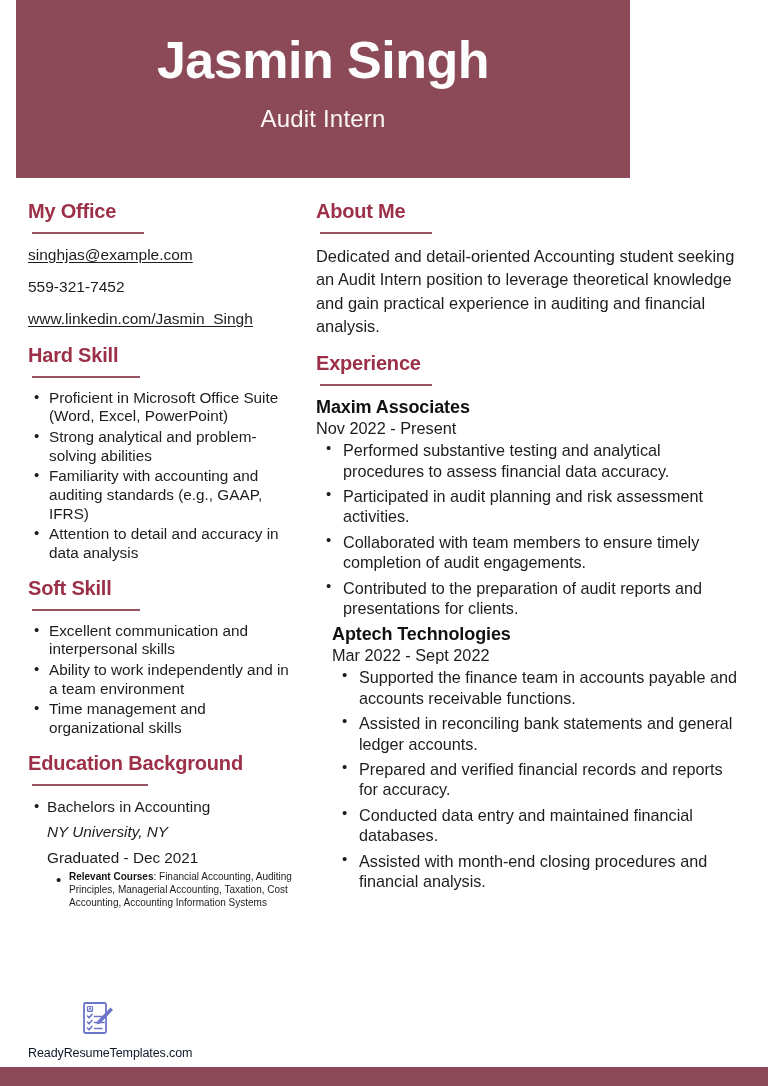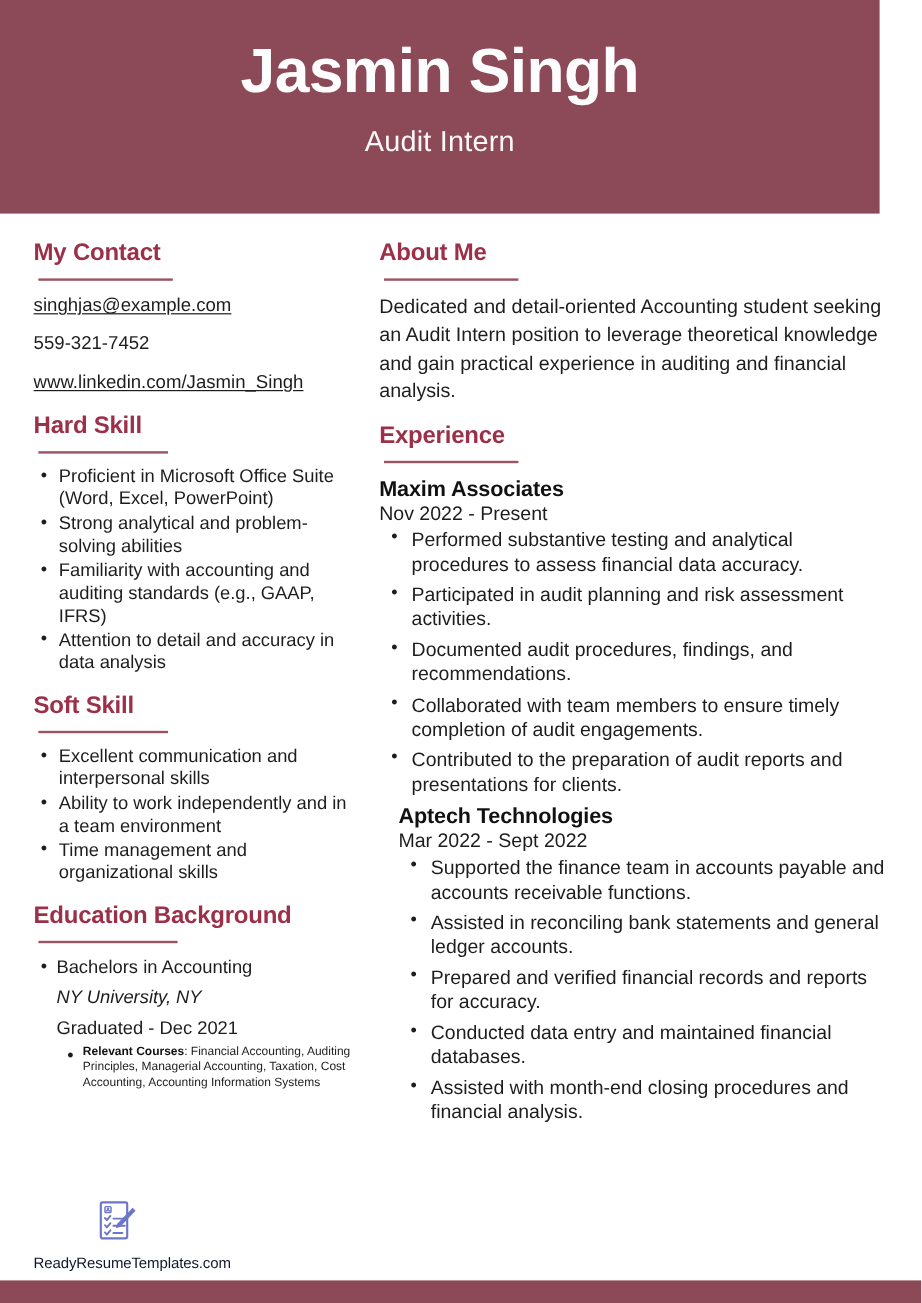"Jasmin Singh" .header-band { left: 0 -> 16px; width: 733px -> 614px }
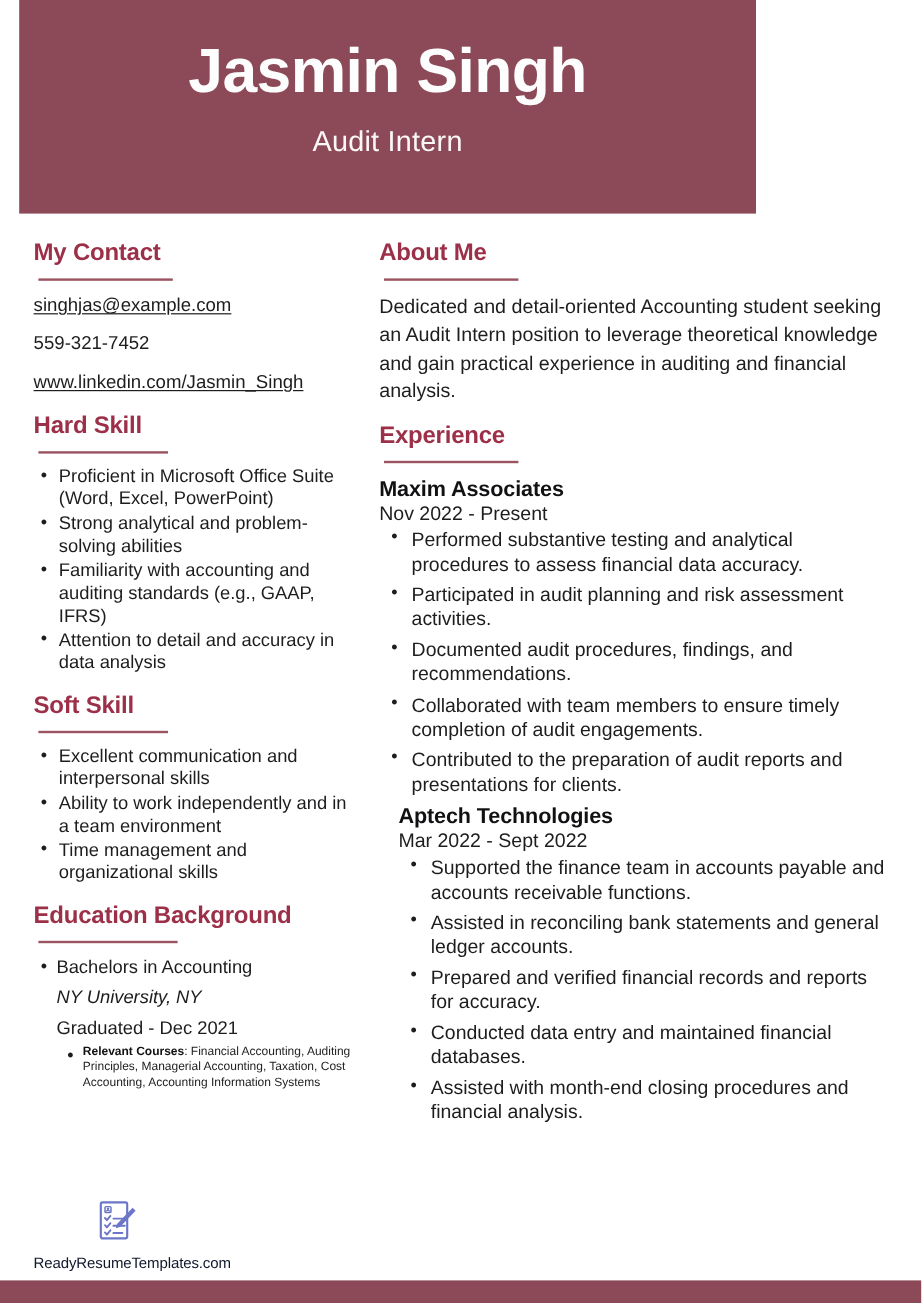"My Contact" div.sec-head { text: Contact -> Office }
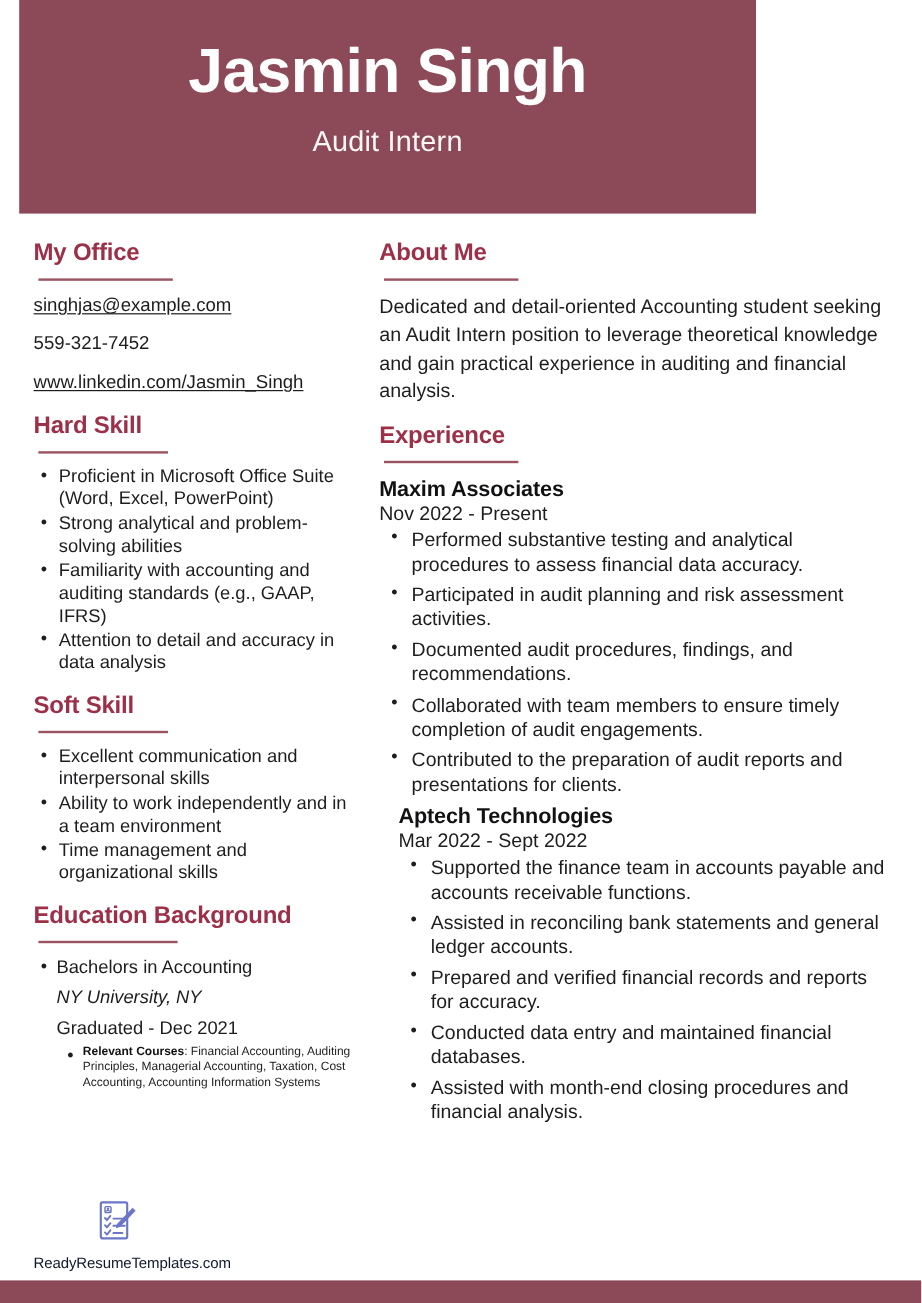"Documented audit procedures, findings," li { html: <li>Documented audit procedures, findings, and recommendations.</li> -> none }
